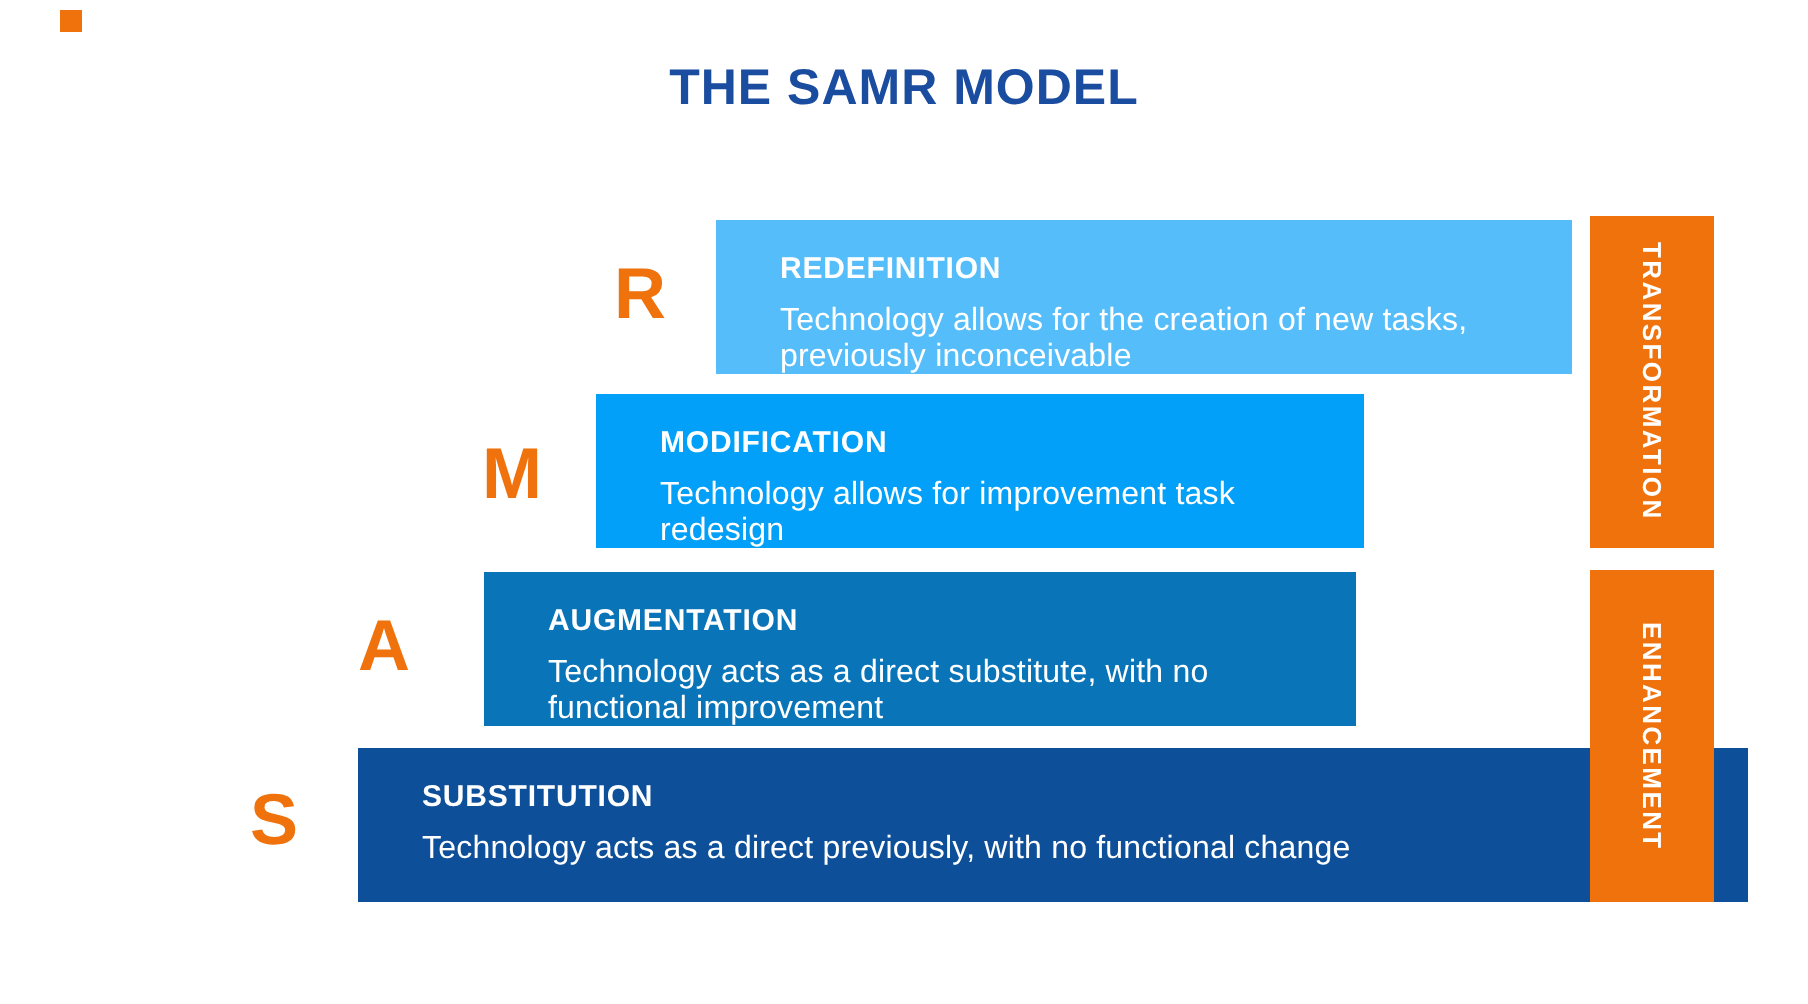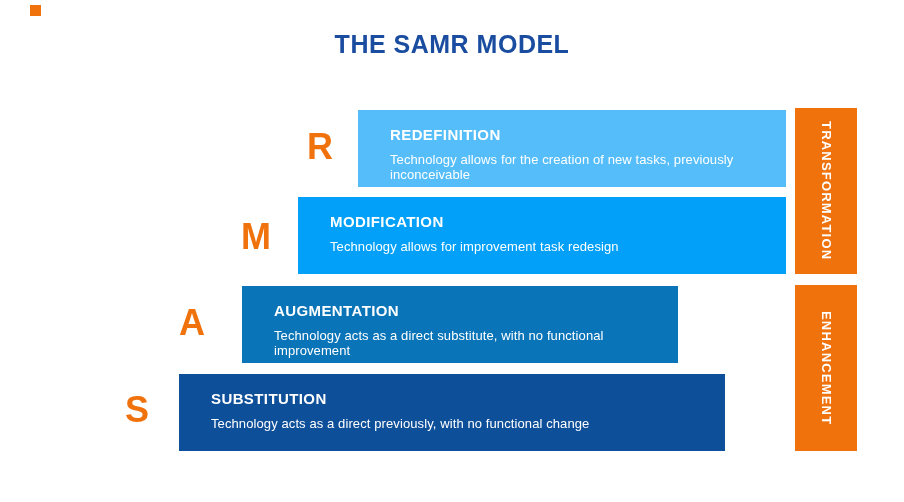"Technology allows for the creation" .bar-desc { font-size: 13px -> 16px }
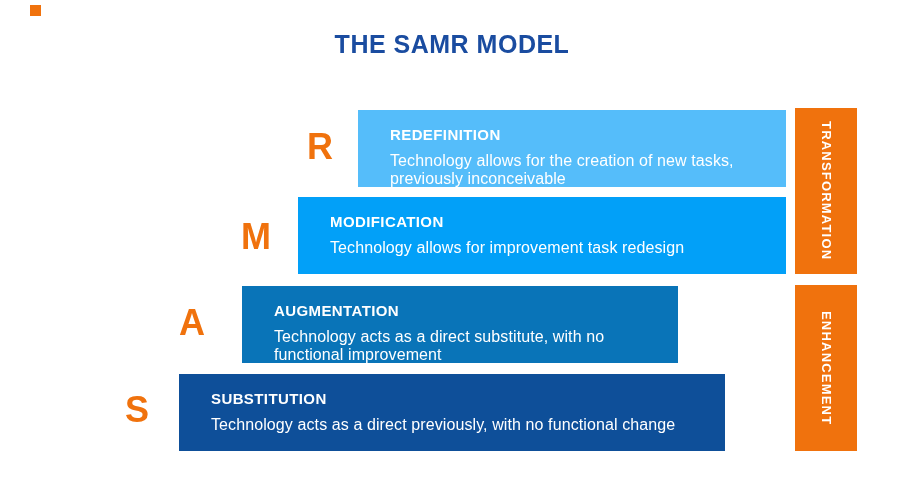"MODIFICATION" .bar-m { width: 488px -> 384px }
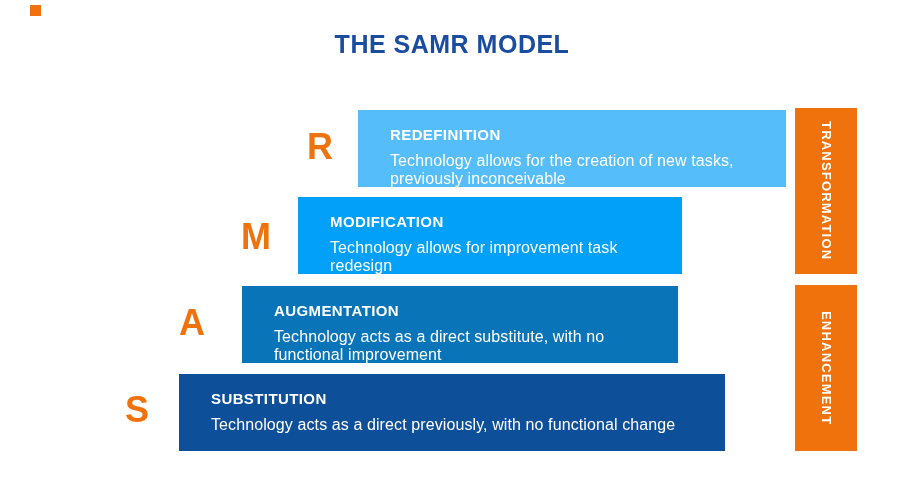"SUBSTITUTION" .bar-s { width: 546px -> 695px }
